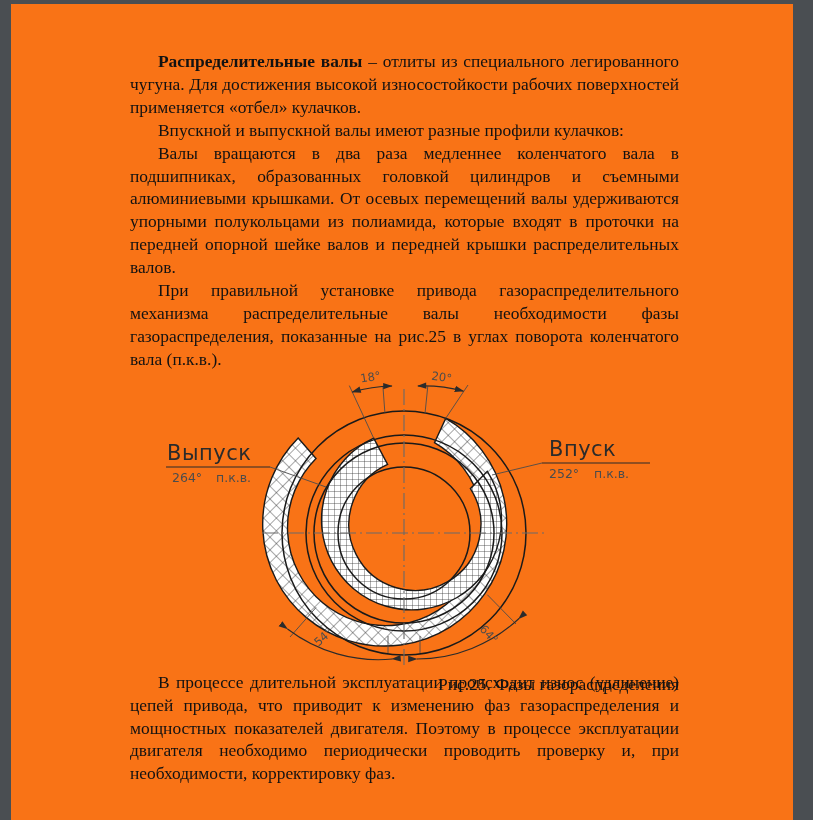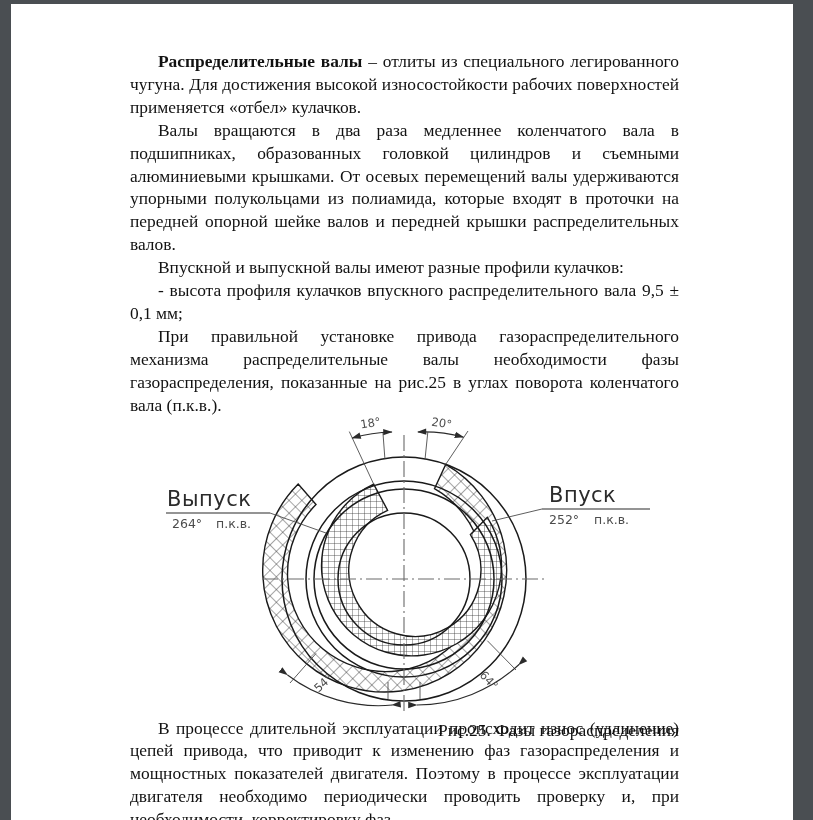"Распределительные валы – отлиты из" #page { background: #ffffff -> #f97316 }
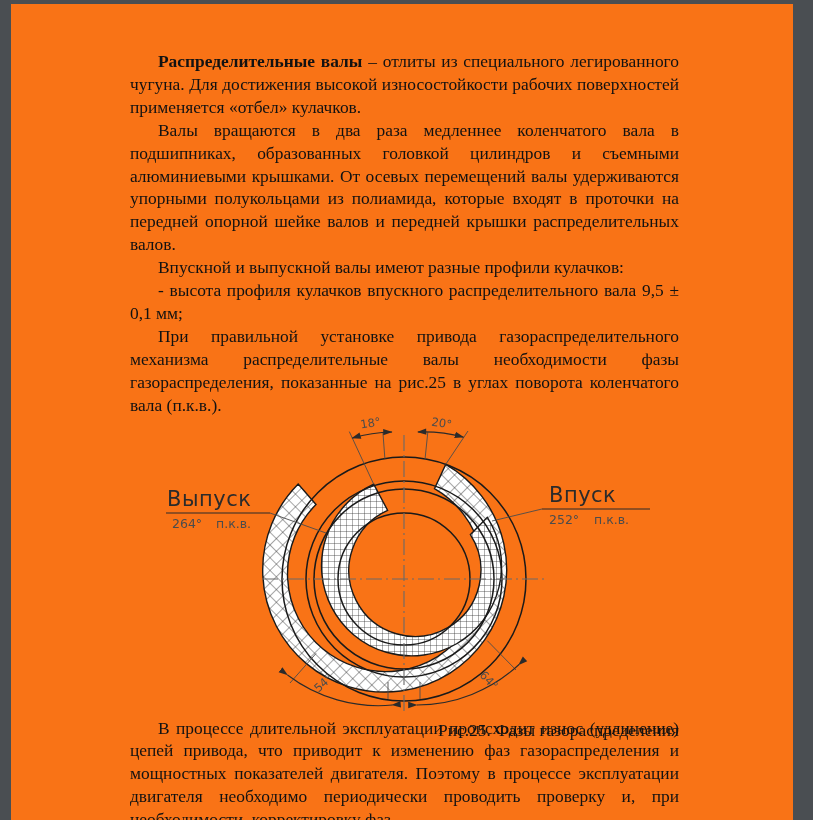"Валы вращаются в два раза" p.para { order: before "Впускной и выпускной валы имеют" -> after "Впускной и выпускной валы имеют" }
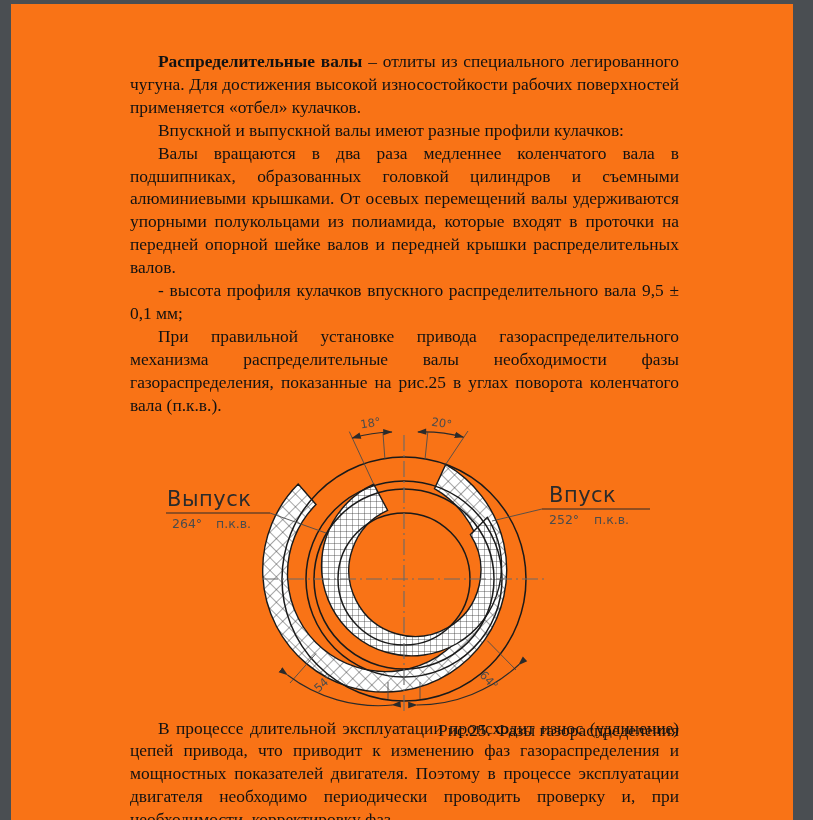"- высота профиля кулачков впускного" p.para { html: <p>- высота профиля кулачков впускного распределительного вала 9,5 ± 0,1 мм;</p> -> none }
